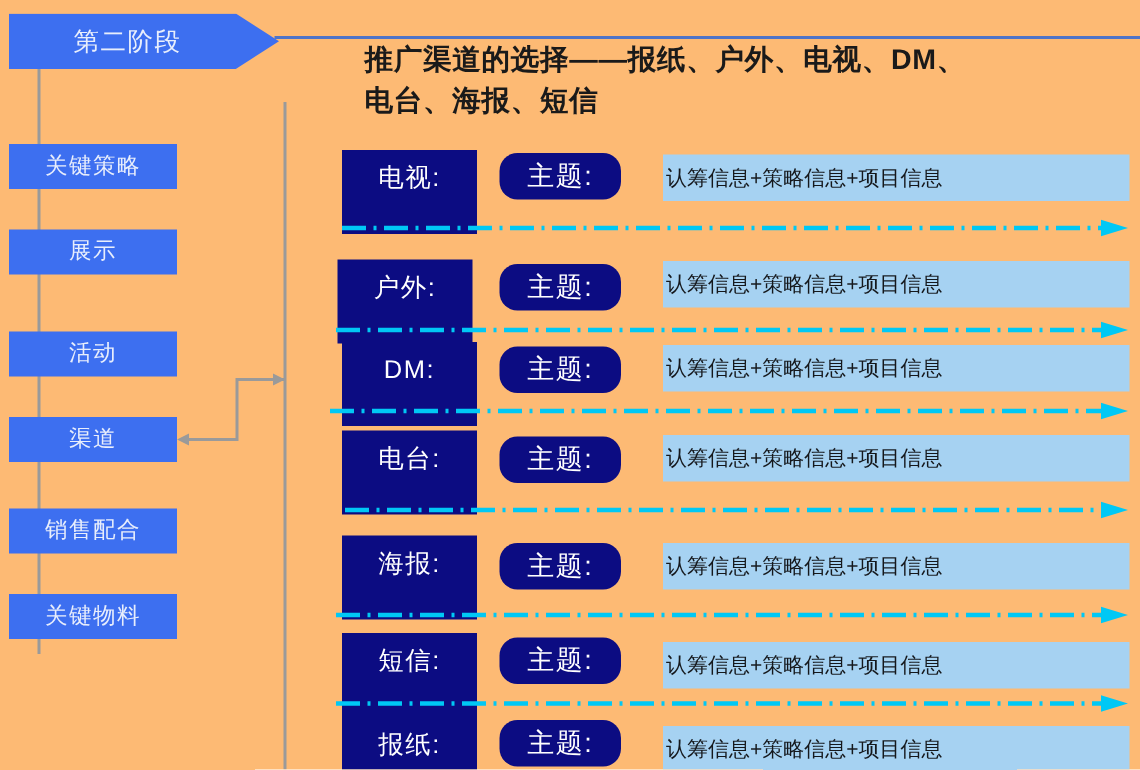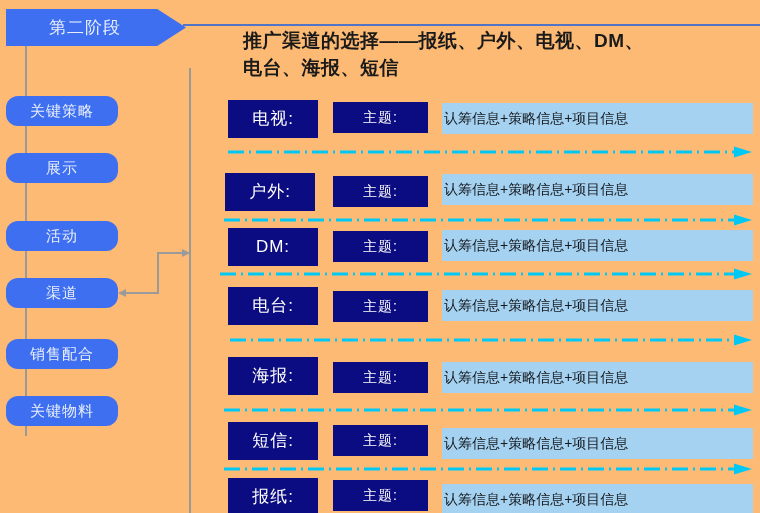"关键策略" .rail-box { border-radius: 12px -> none }
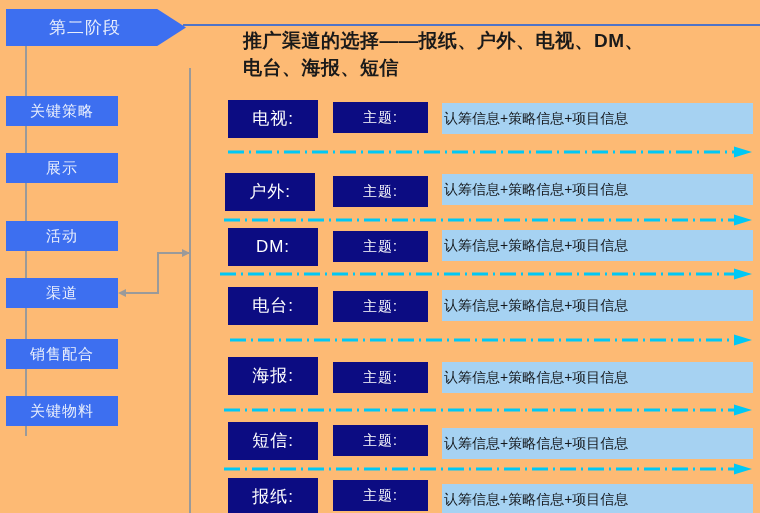"电视:" .chan-name { height: 38px -> 56px }
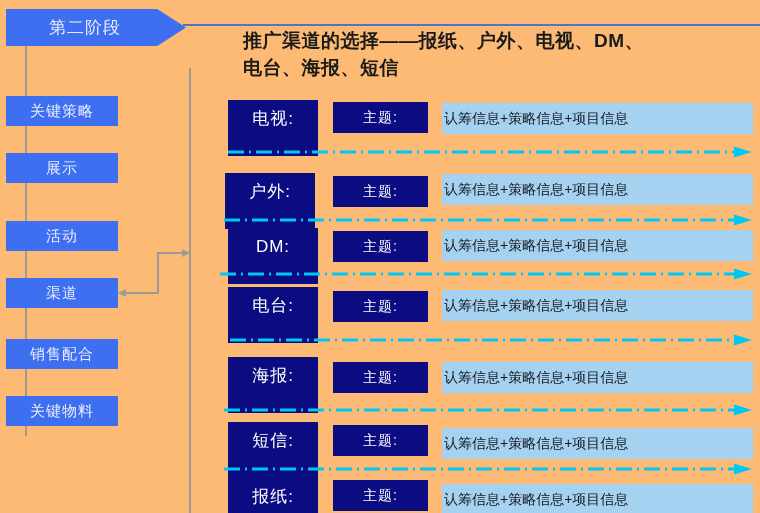"主题:" .chan-topic { border-radius: none -> 12px; font-size: 14px -> 18px; width: 95px -> 81px }
